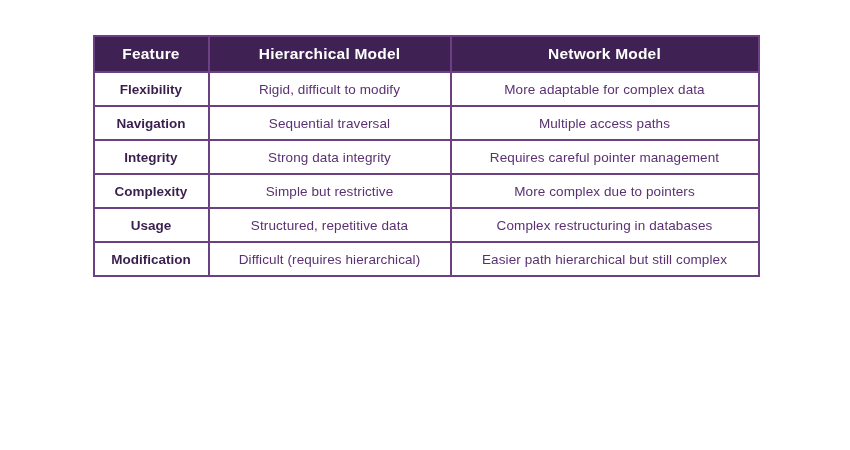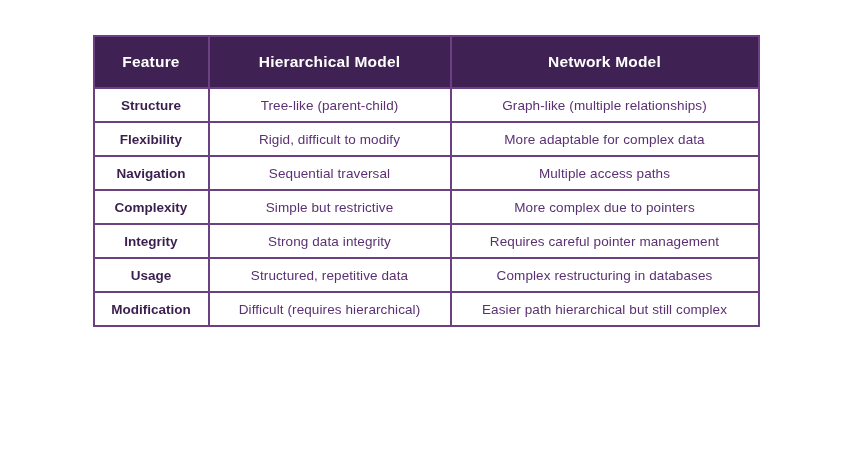"Feature" table.compare thead th { height: 52px -> 36px }
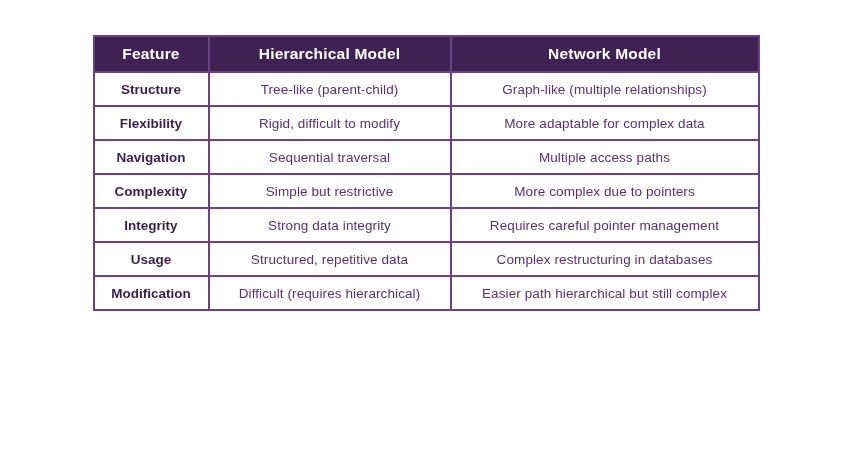"Structure" tr { html: <tr> <th>Structure</th> <td>Tree-like (parent-child)</td> <td>Graph-like (multiple relationships)</td> </tr> -> none }
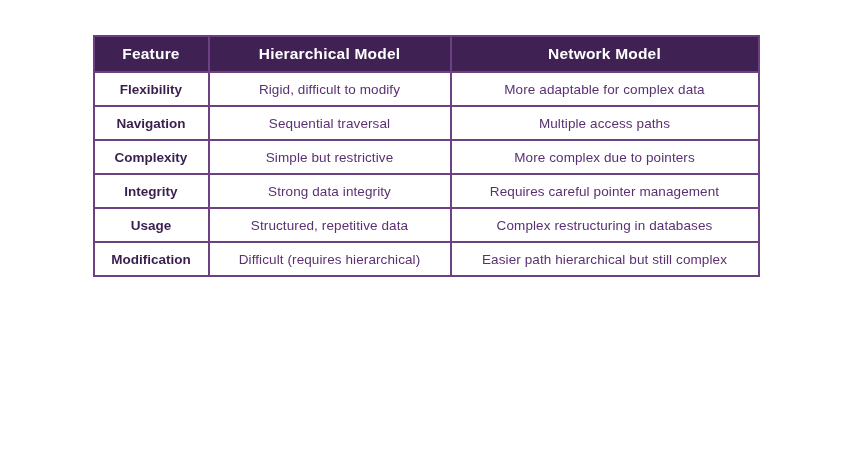"Complexity" tr { order: before "Integrity" -> after "Integrity" }
